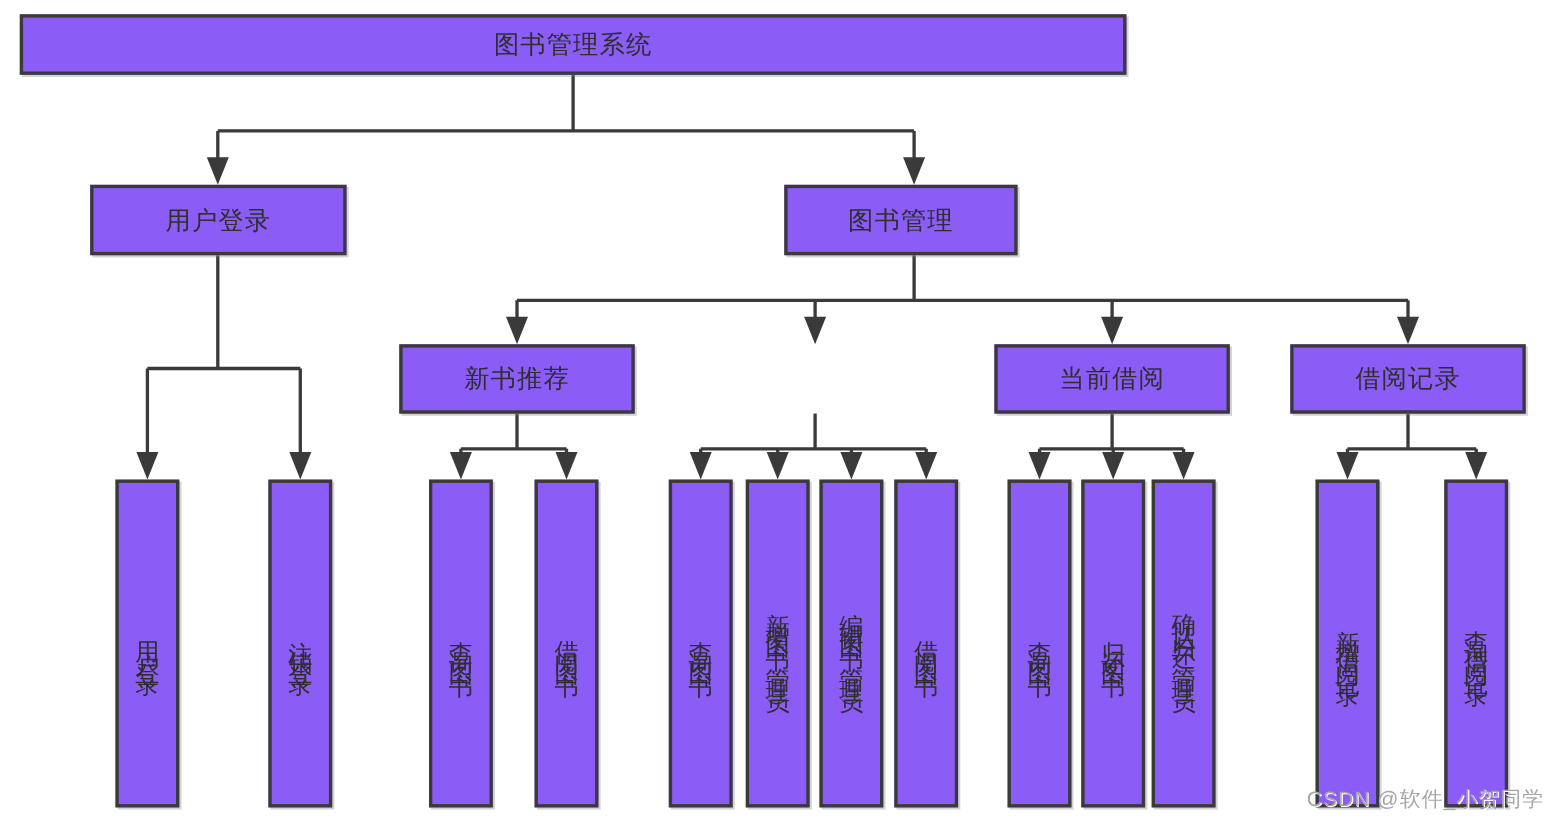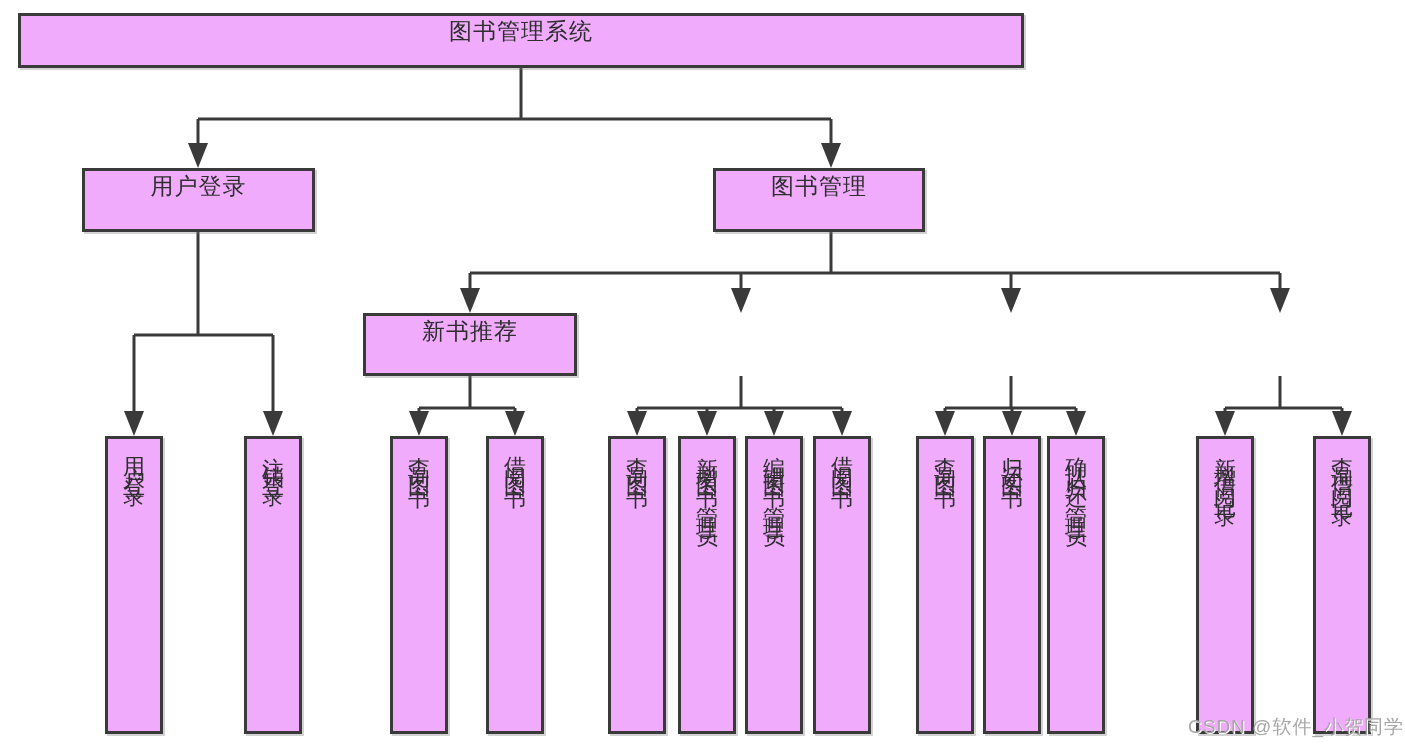"图书管理系统" .node { align-items: flex-start -> center; background: #f0abfc -> #8b5cf6 }
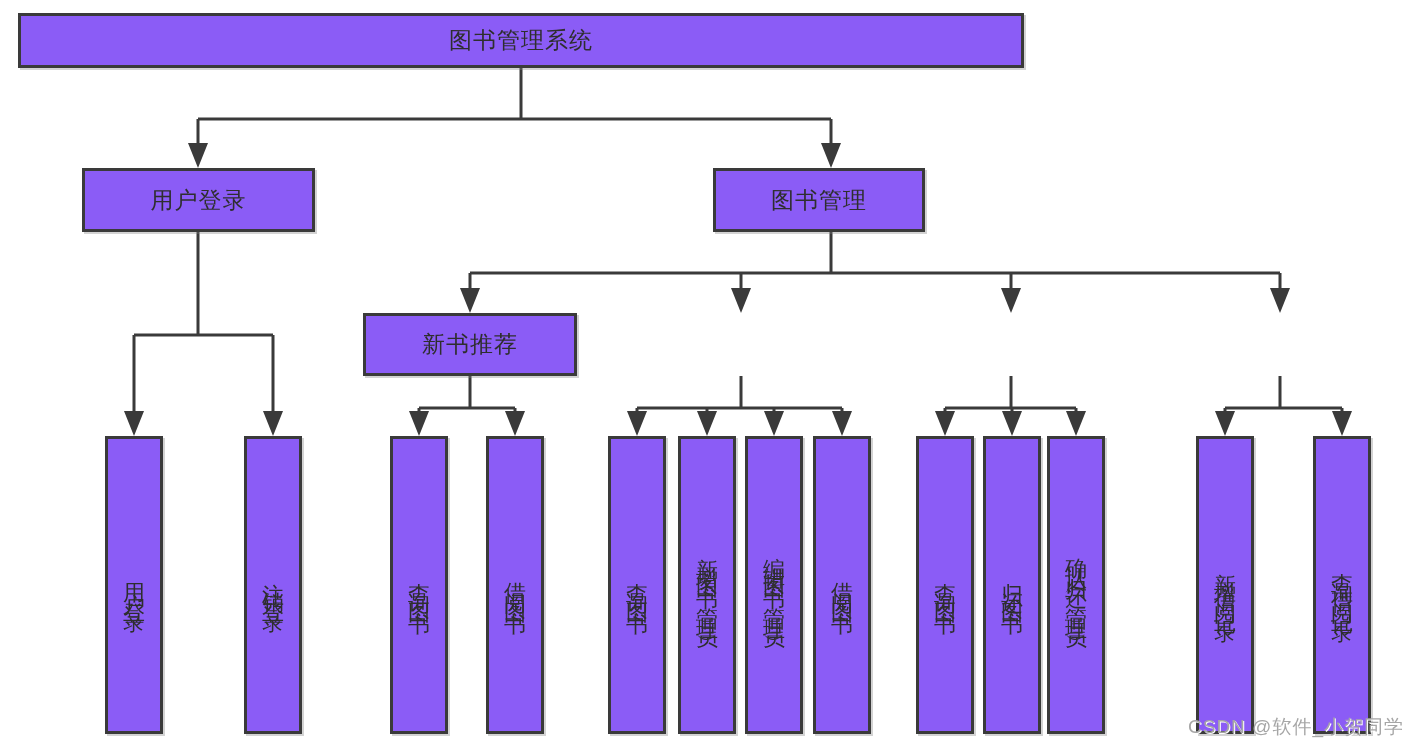"当前借阅" div.node { html: none -> <div> <span>当前借阅</span> </div> }
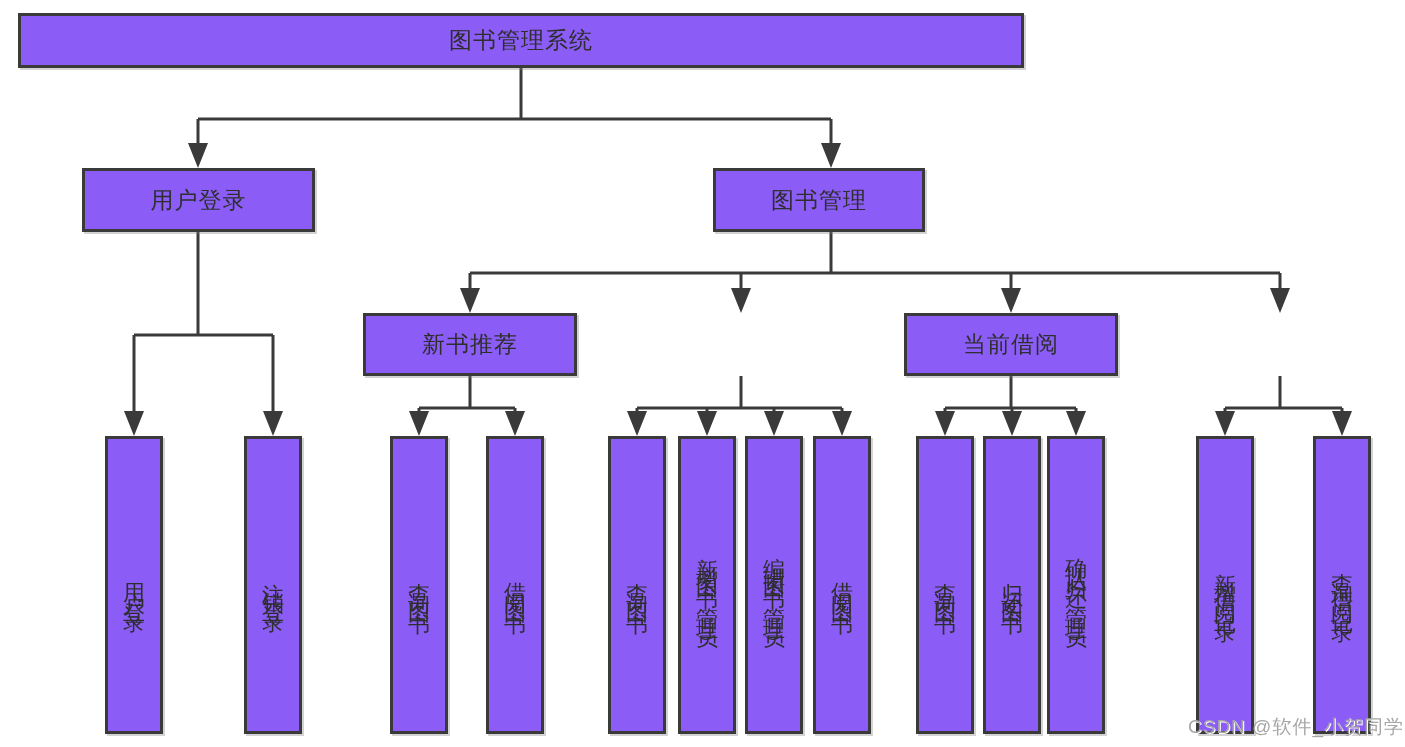"借阅记录" div.node { html: none -> <div> <span>借阅记录</span> </div> }
